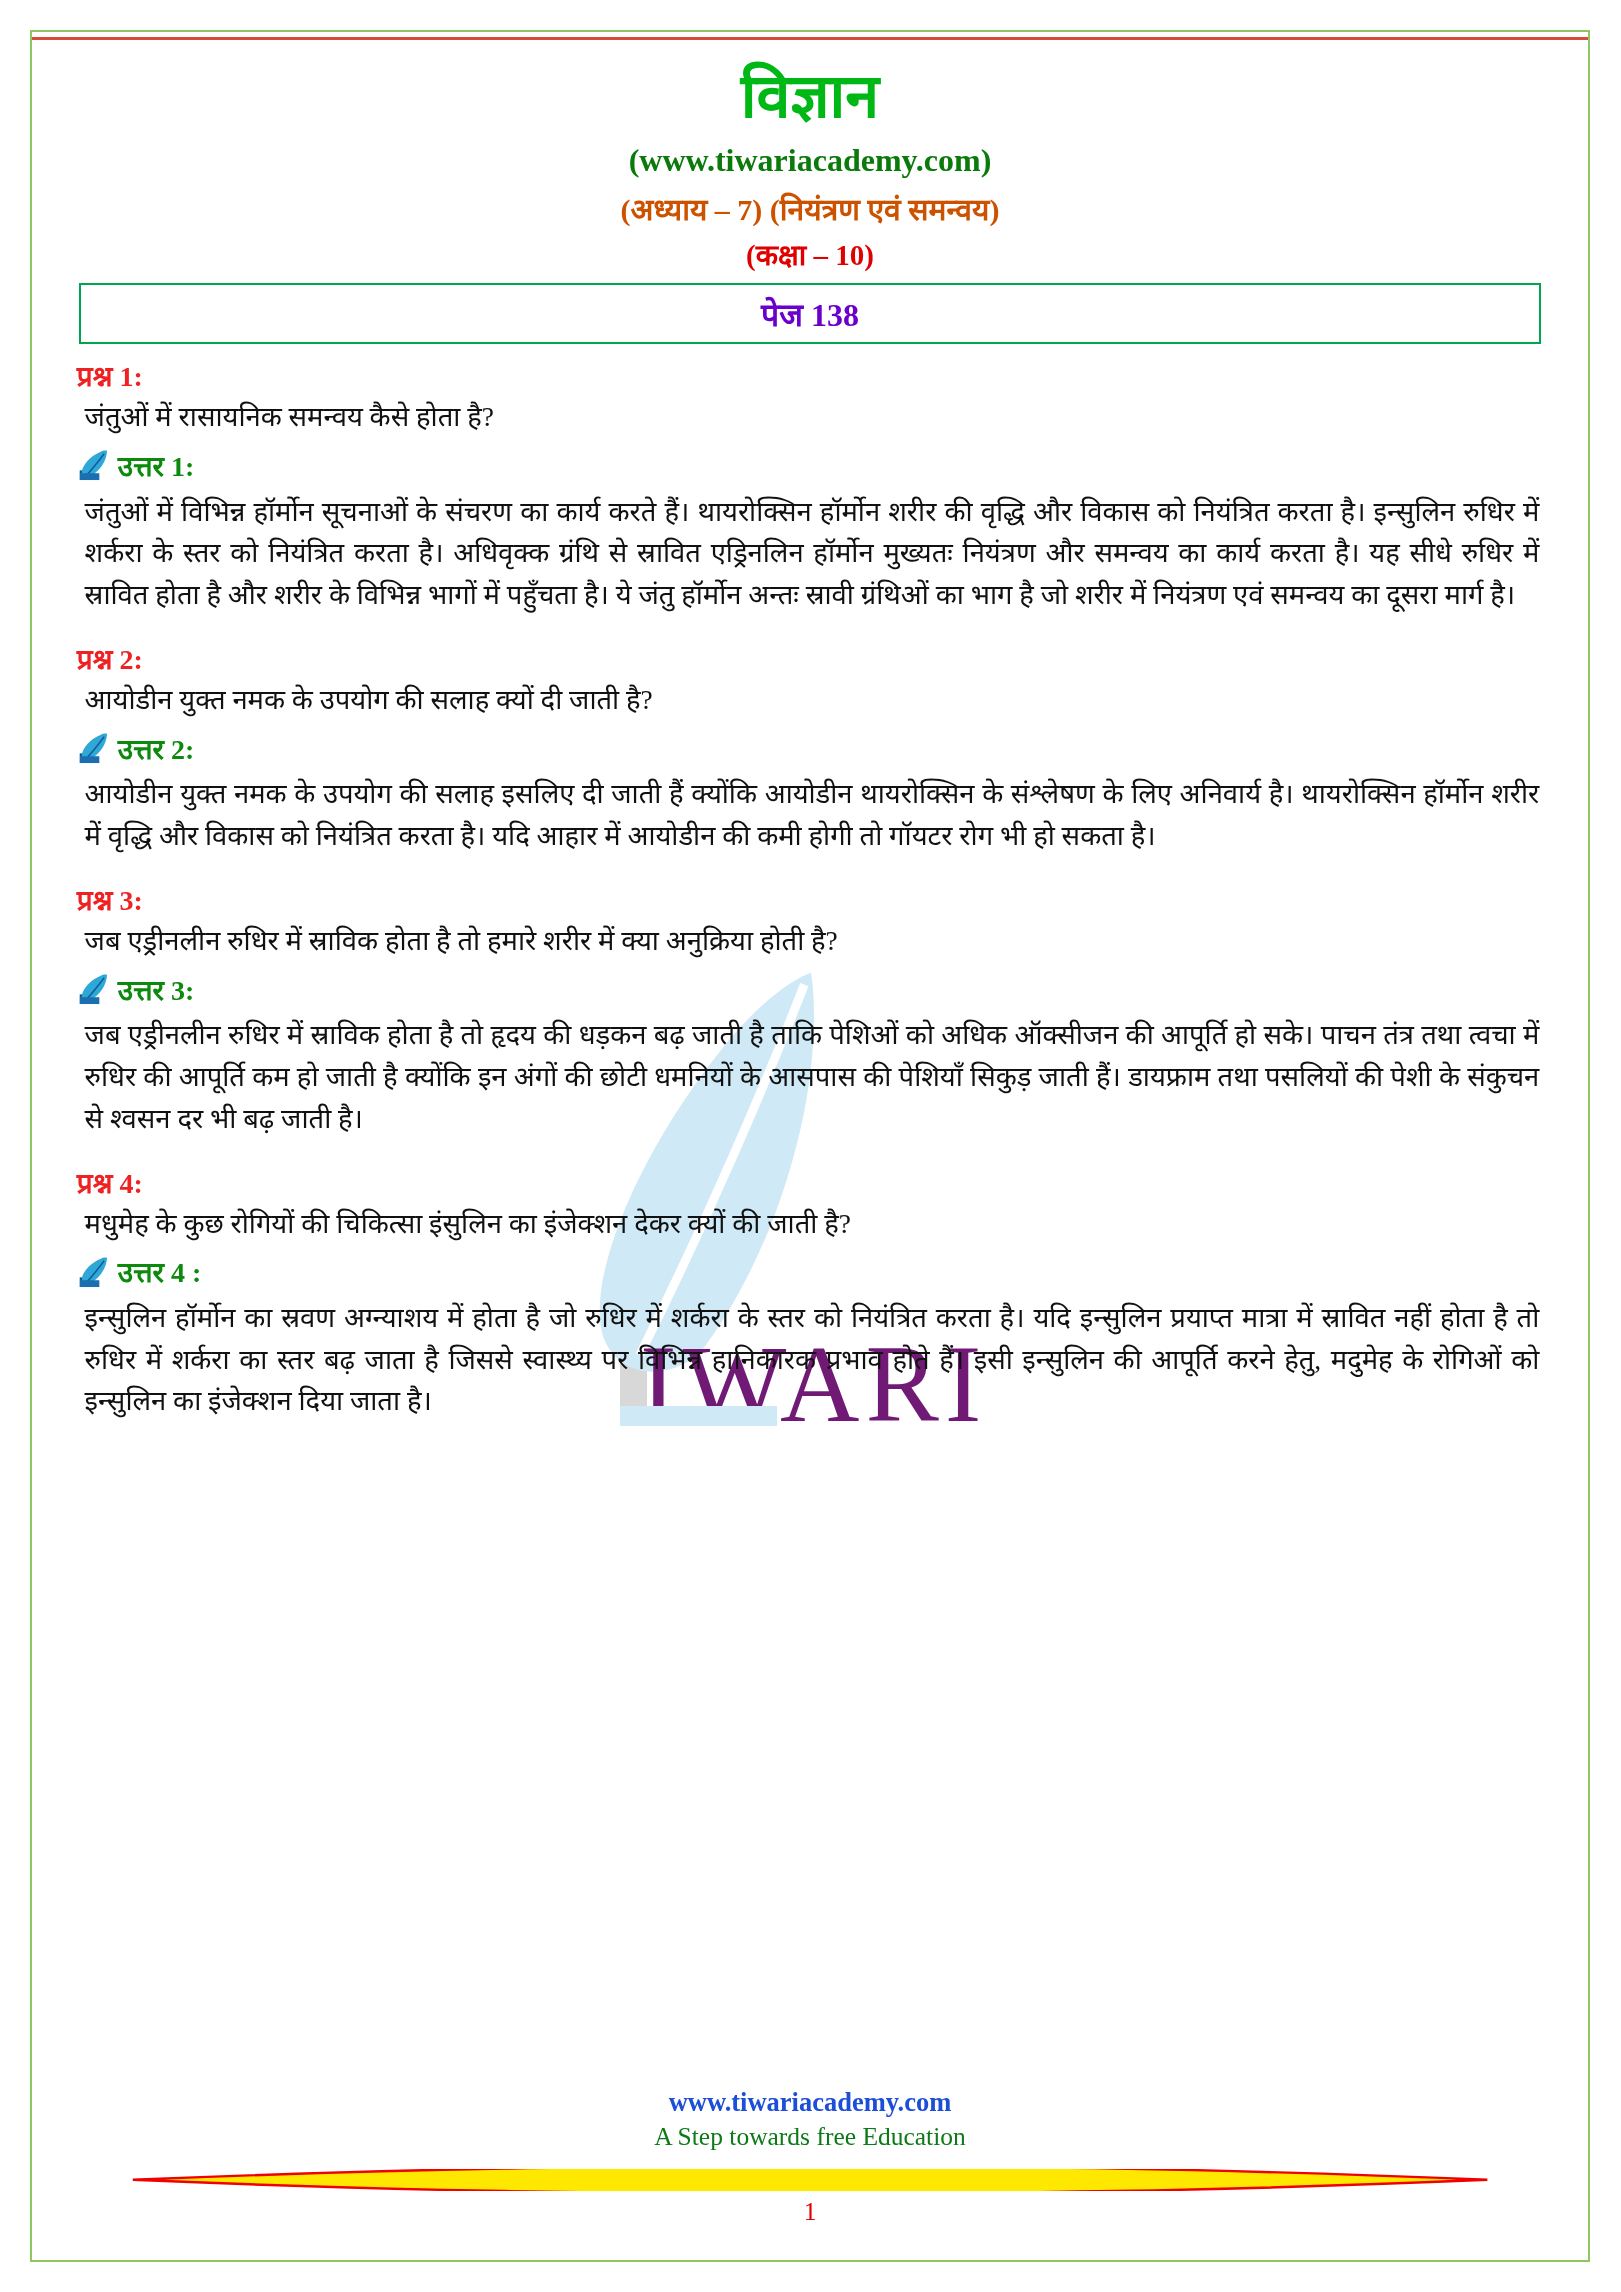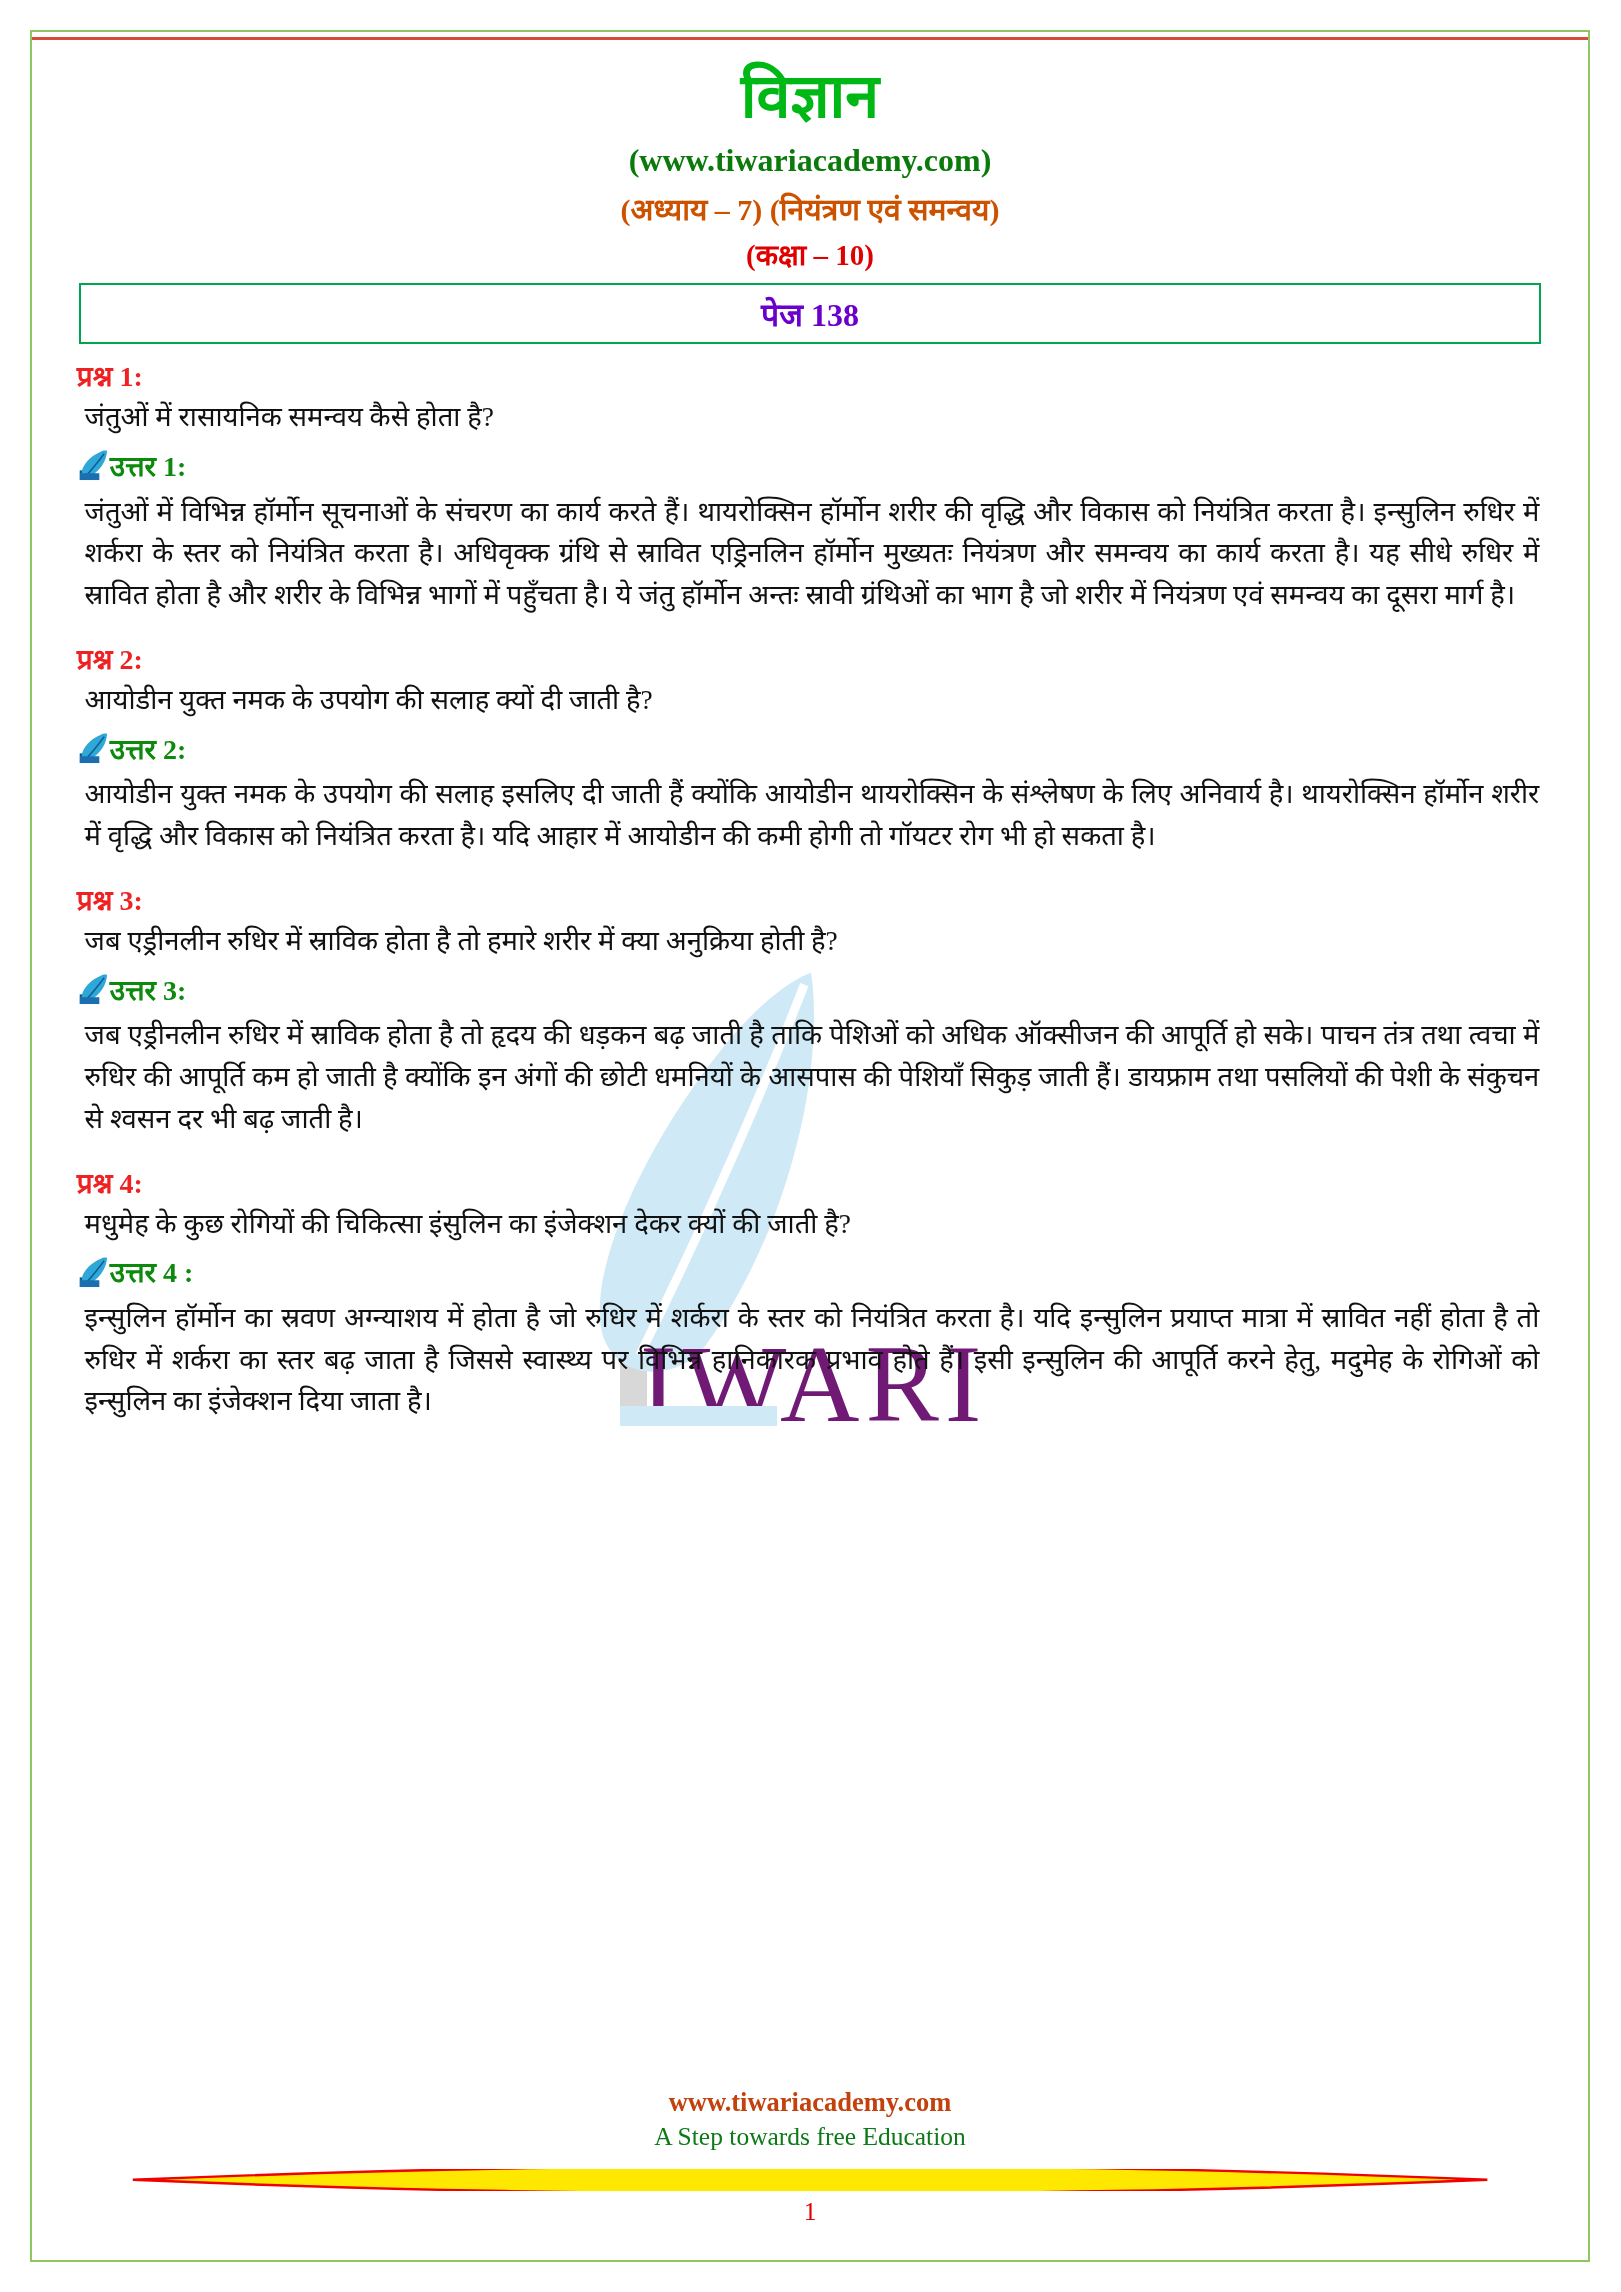"उत्तर 1:" .a-head { gap: 0 -> 8px }
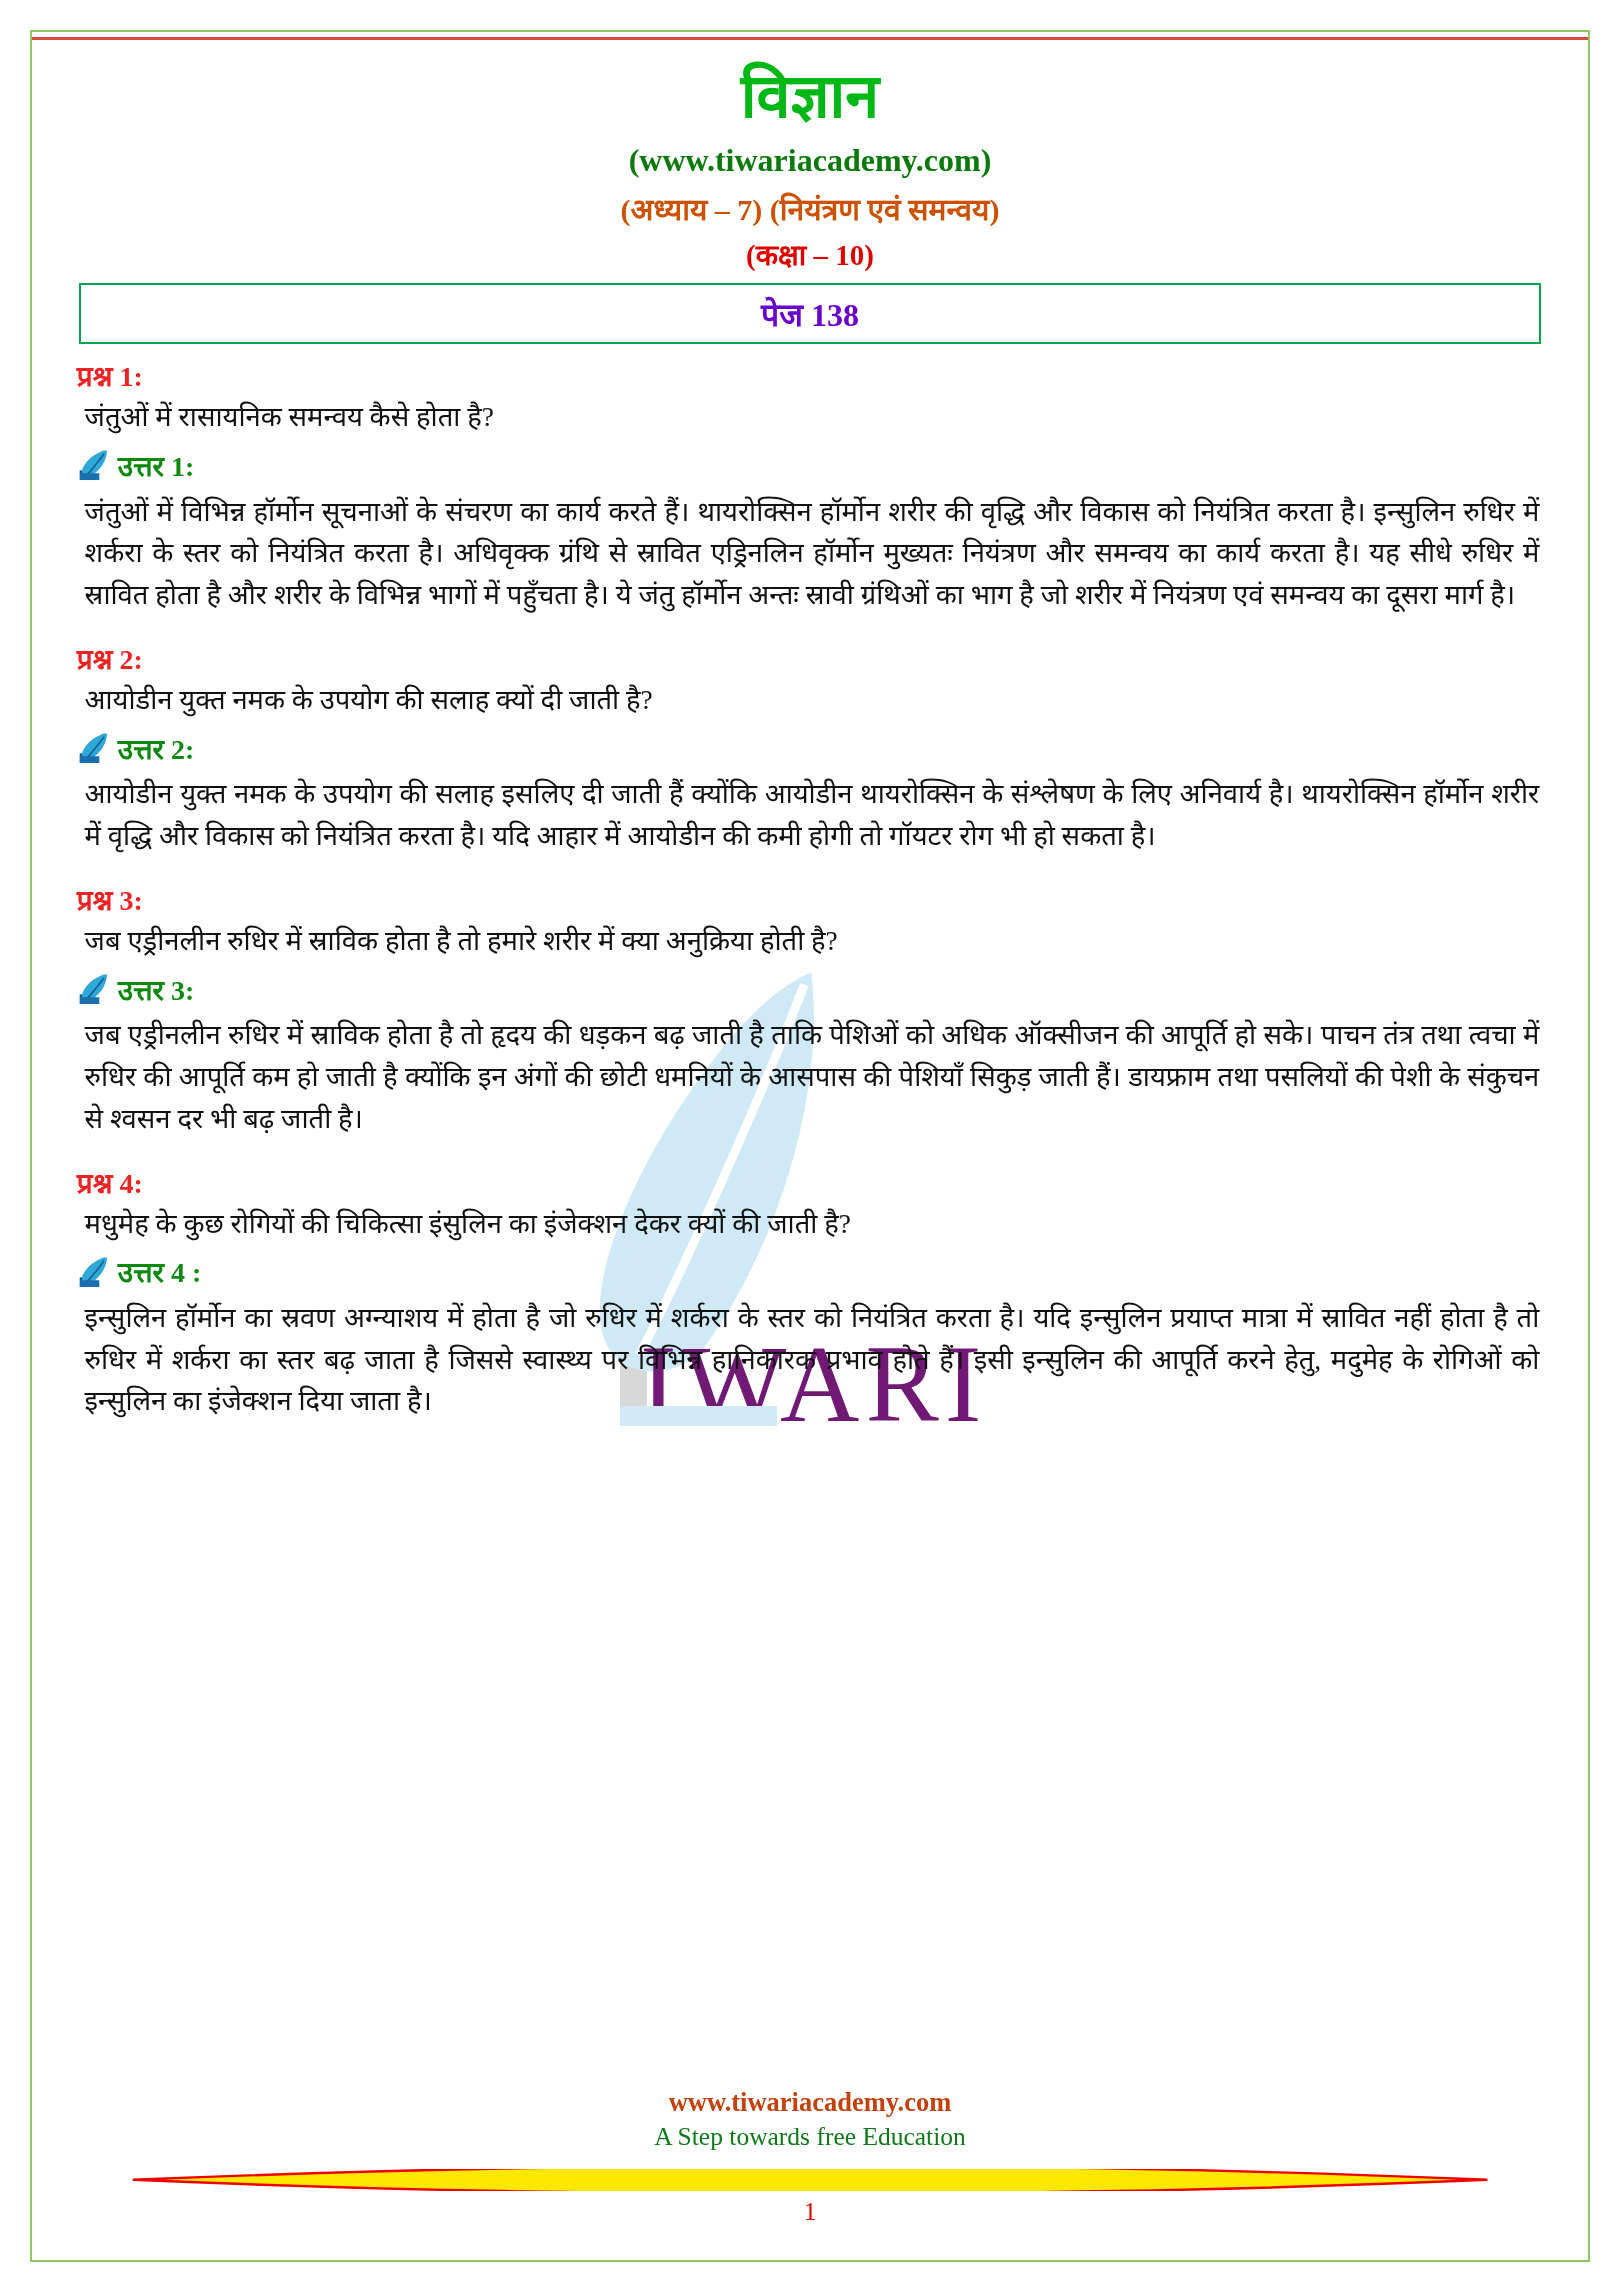"www.tiwariacademy.com" .footer-url { color: #c2410c -> #1d4ed8 }
